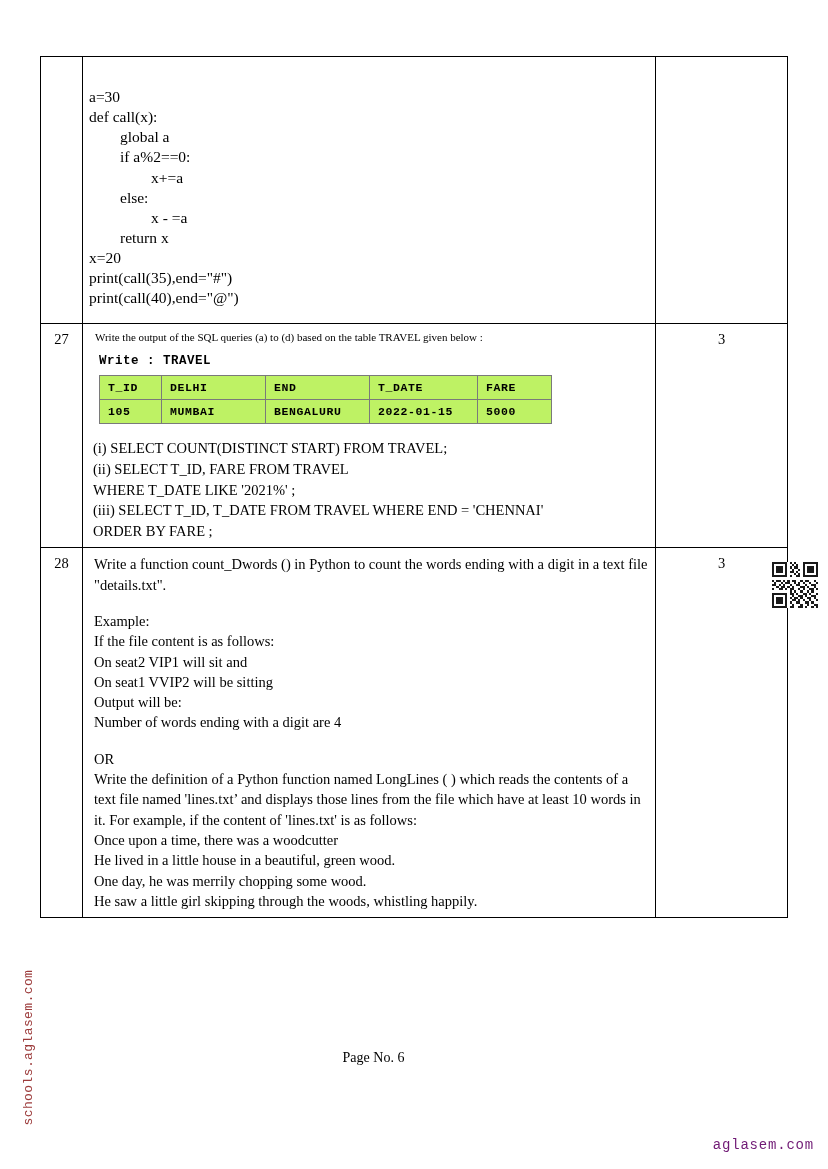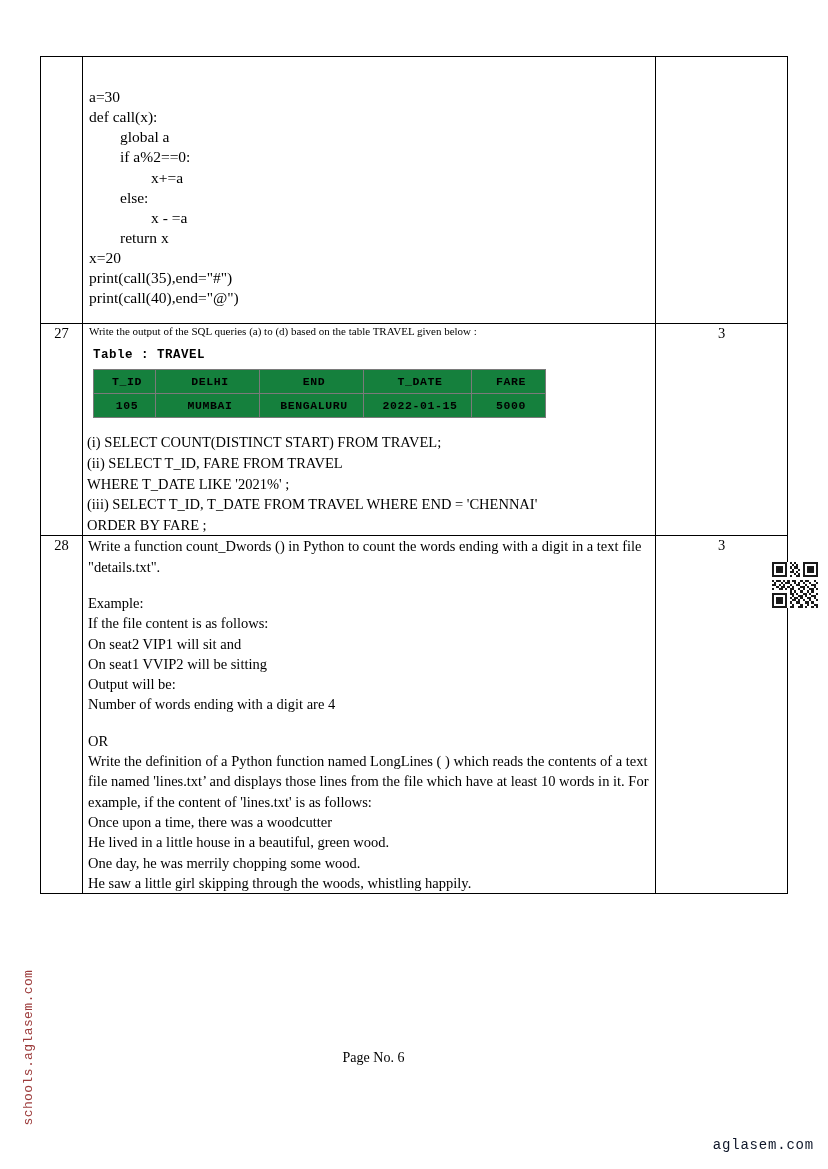"27" .qtable td { padding: 0 -> 6px }
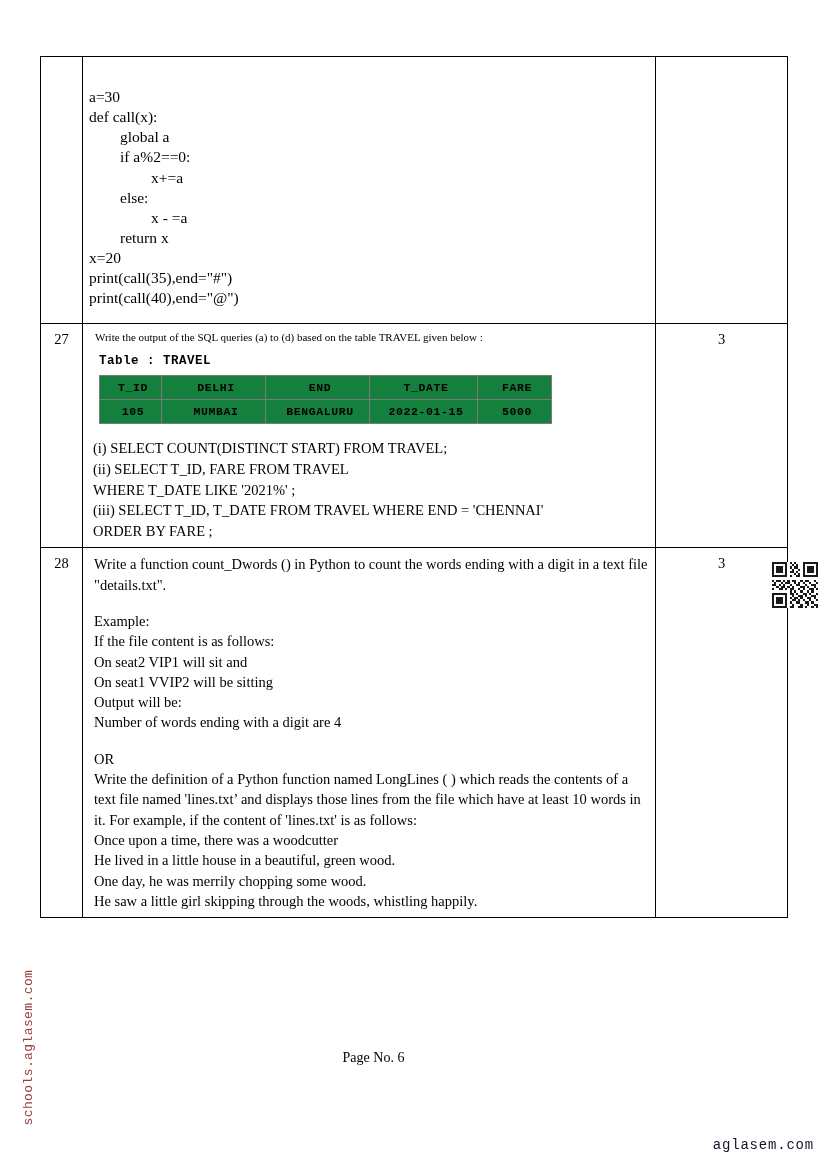"Table : TRAVEL" div.tbl-caption { text: Table -> Write }
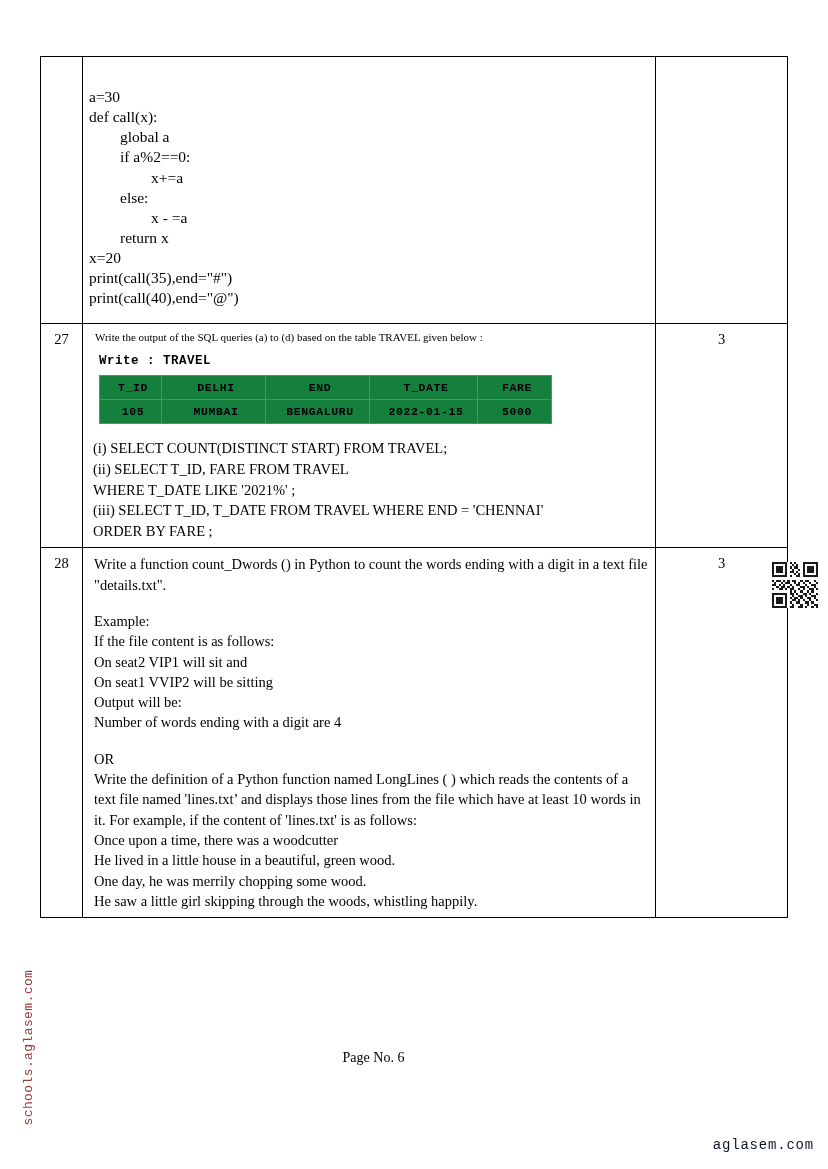"T_ID" .travel td, .travel th { background: #15803d -> #bef264; text-align: center -> left }
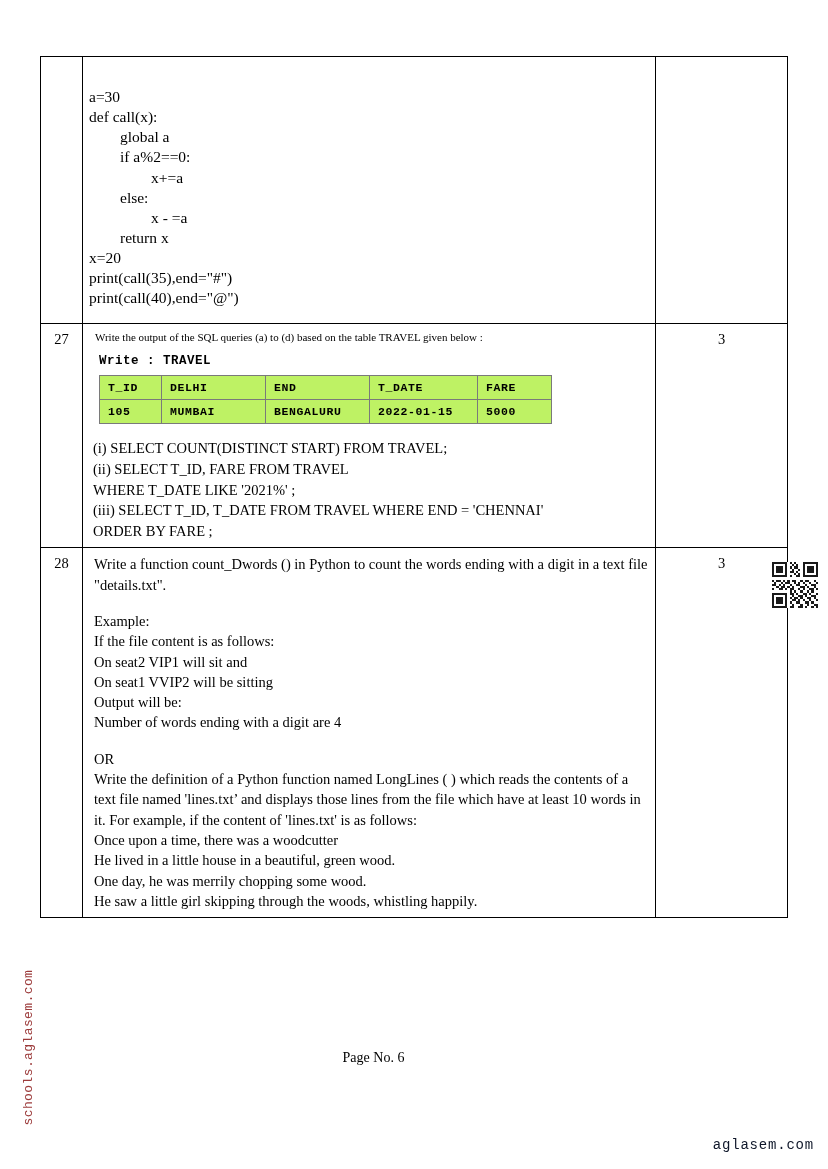"aglasem.com" .corner-logo { color: #0f172a -> #701a75 }
